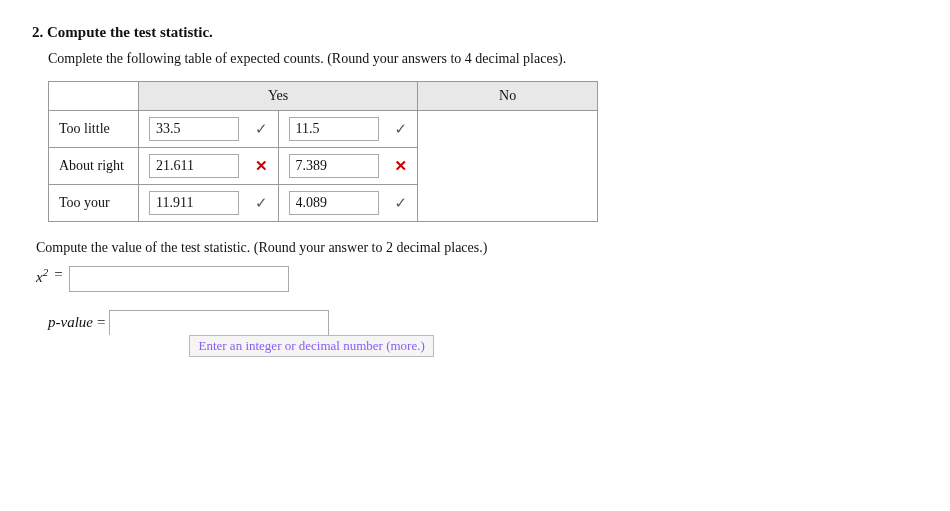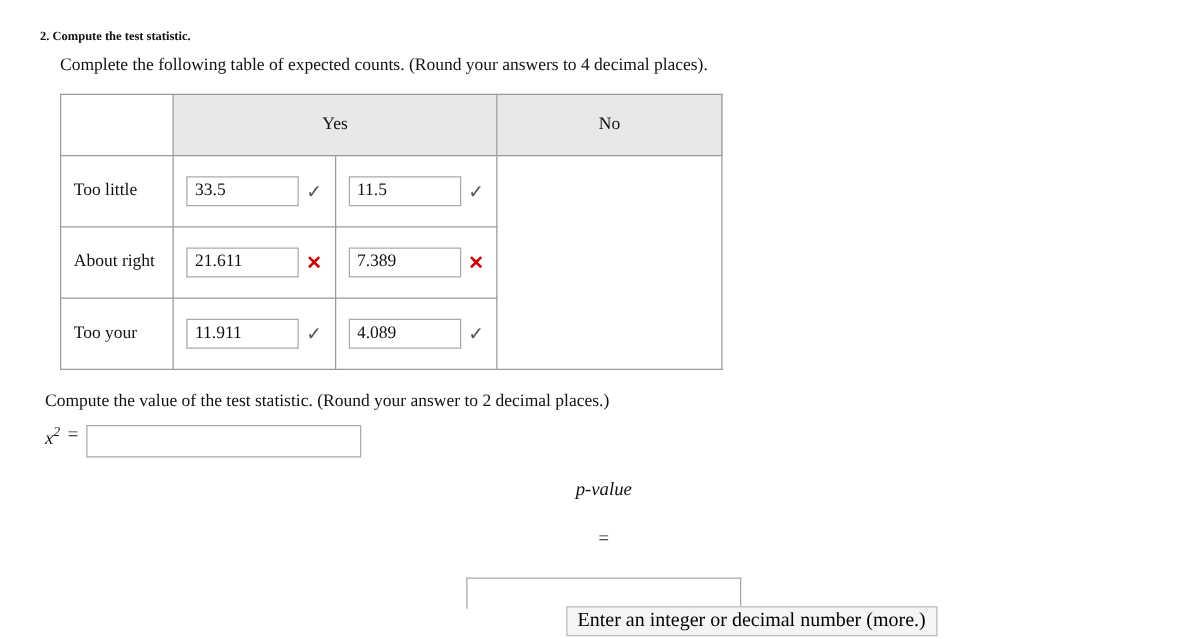"2. Compute the test statistic." .problem-number { font-size: 10px -> 15px }
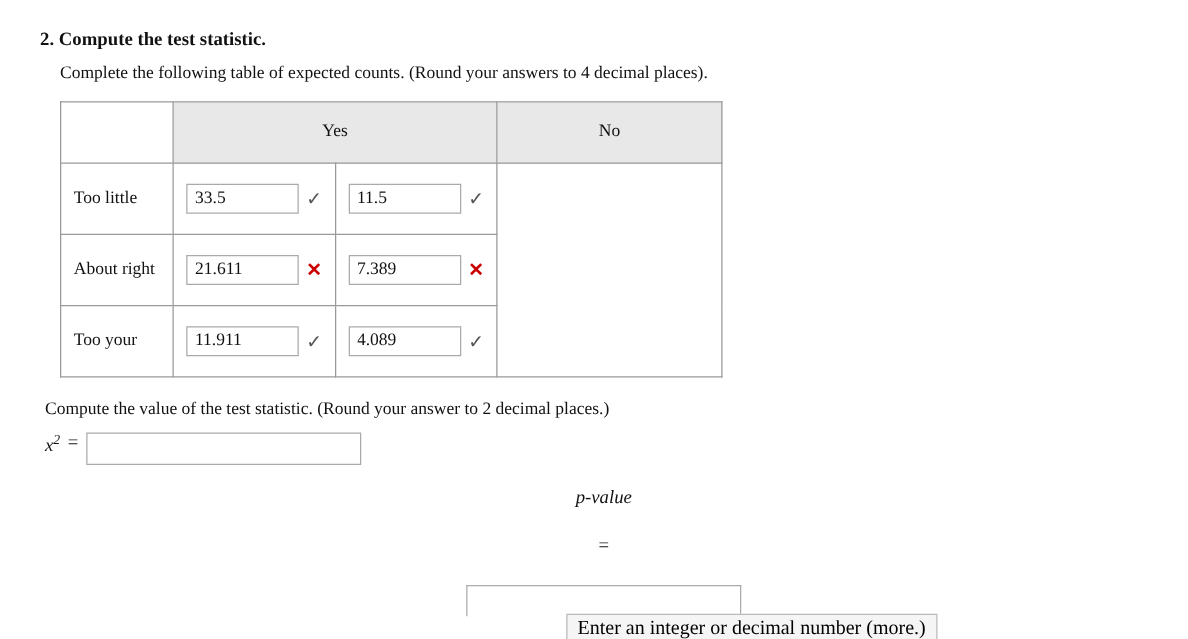"Yes" table th, table td { padding: 16px 10px -> 6px 10px }
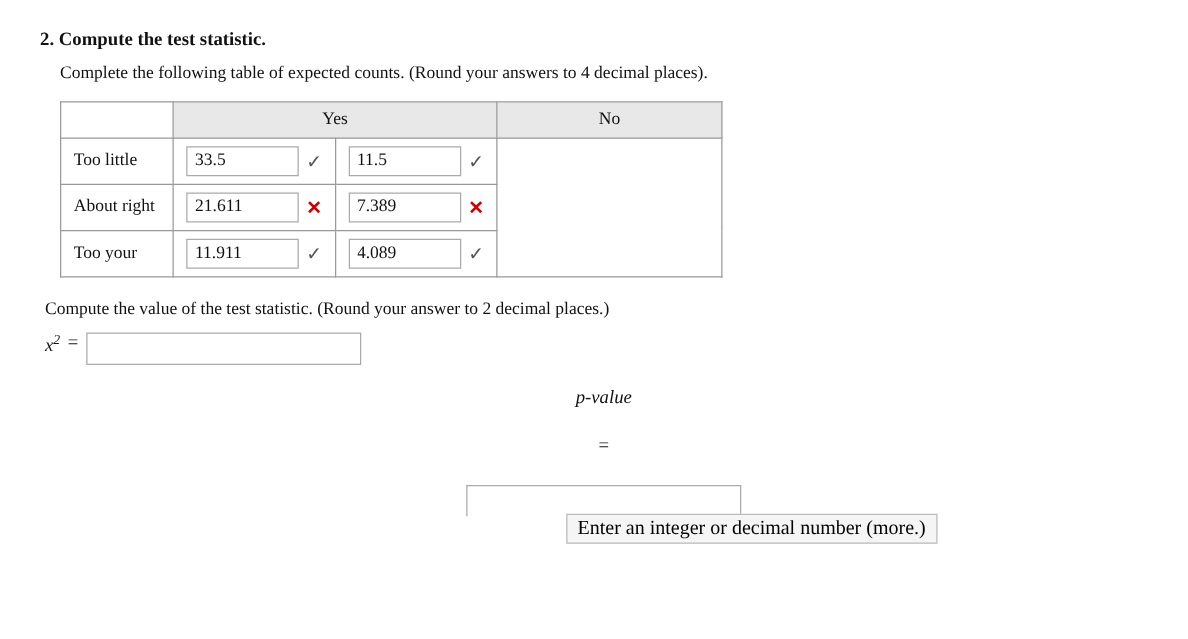"33.5" .input-cell { gap: 6px -> 16px }
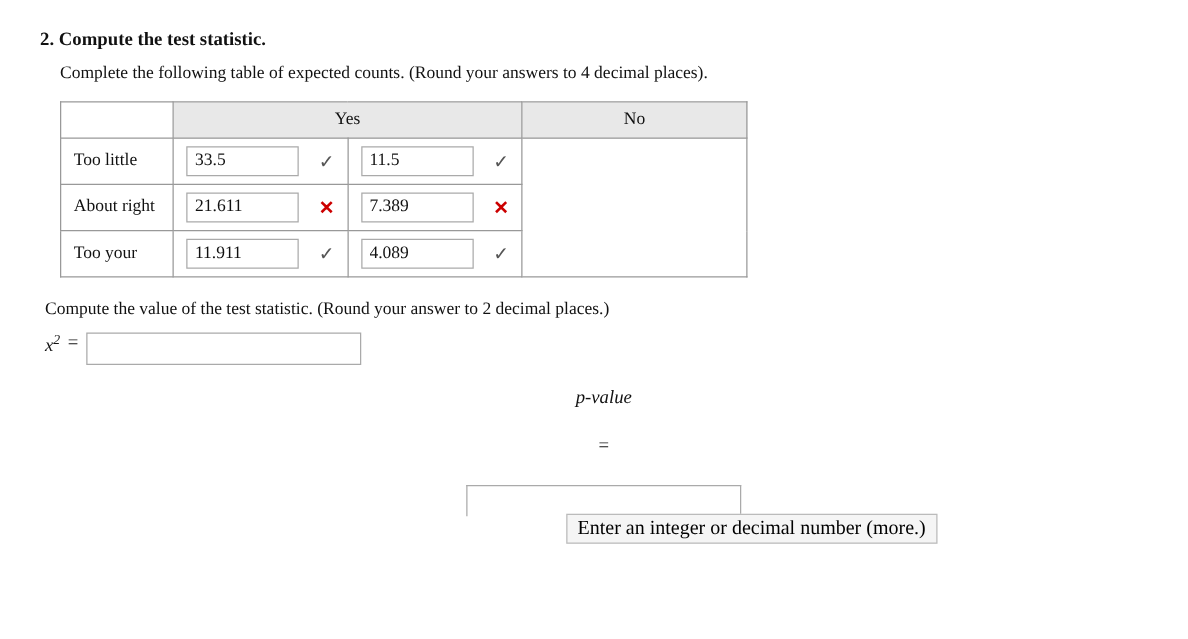"p-value" .pvalue-row { flex-direction: column -> none; gap: 22px -> 4px }
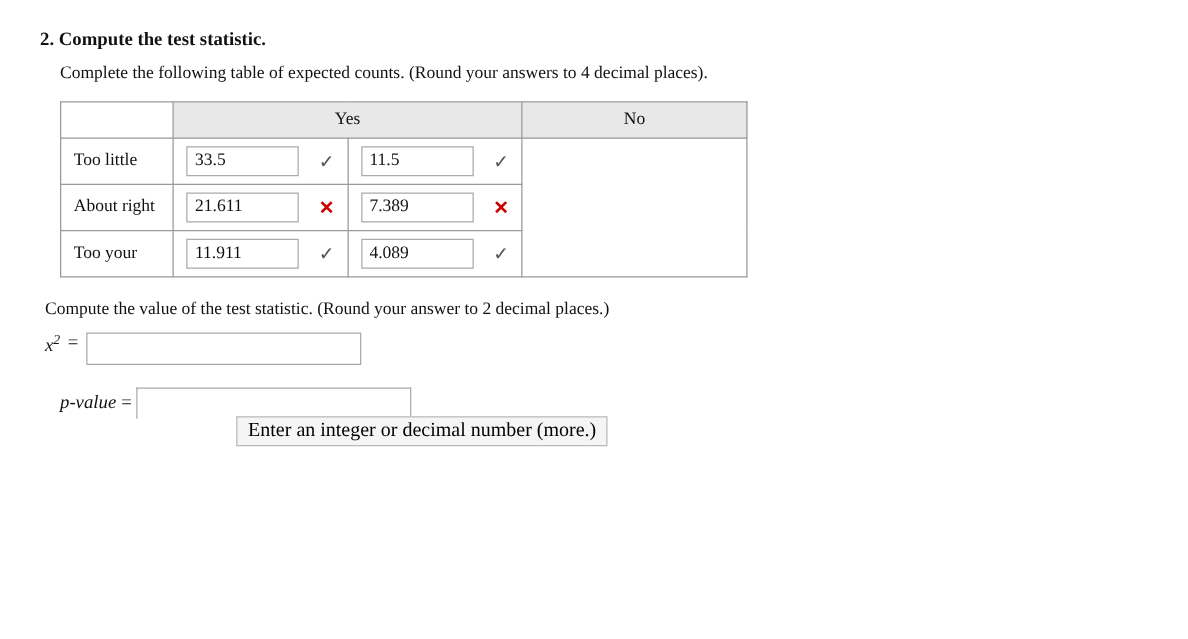"Enter an integer or decimal" .pvalue-hint { color: #000000 -> #8b5cf6; font-size: 16px -> 13px }
